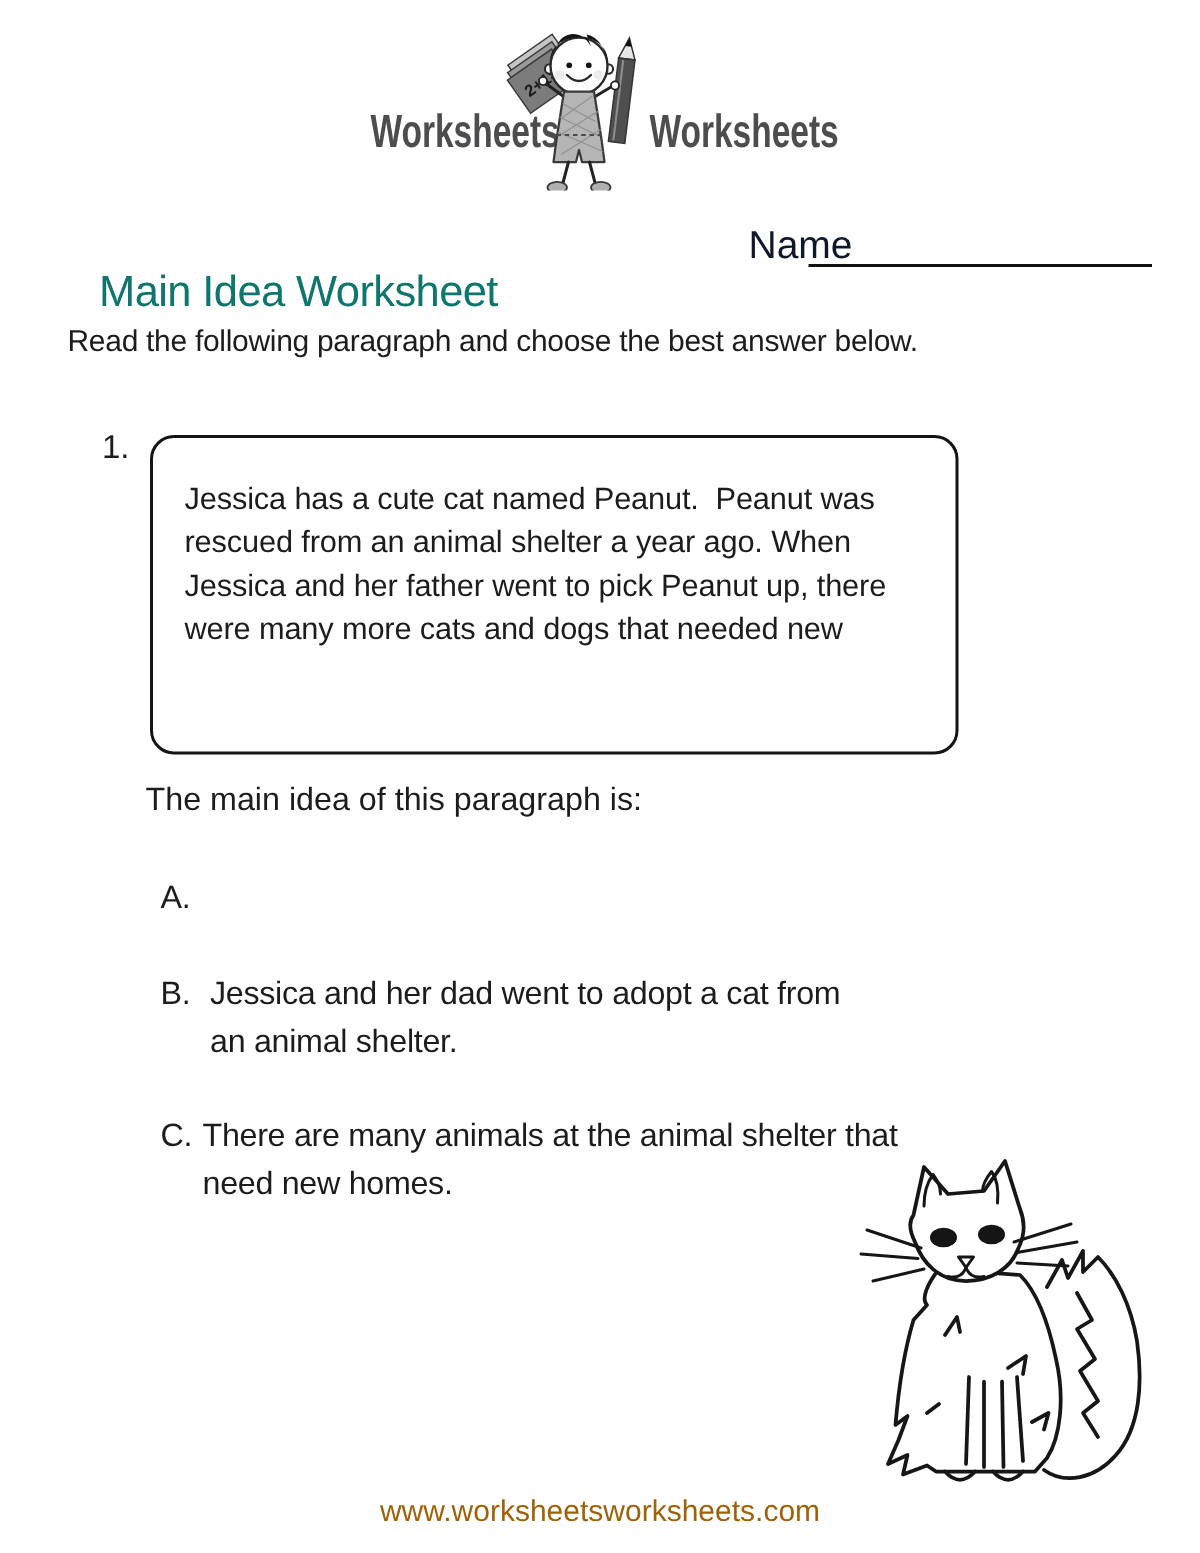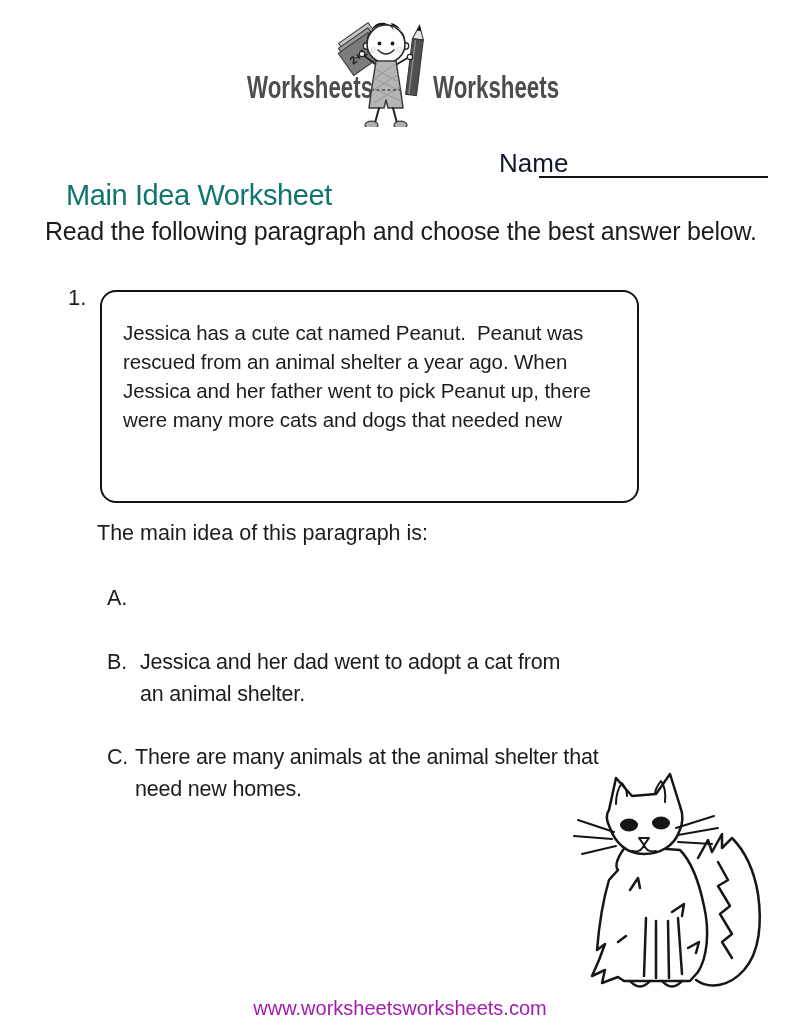"Read the following paragraph and" .instruction { font-size: 25px -> 20px }
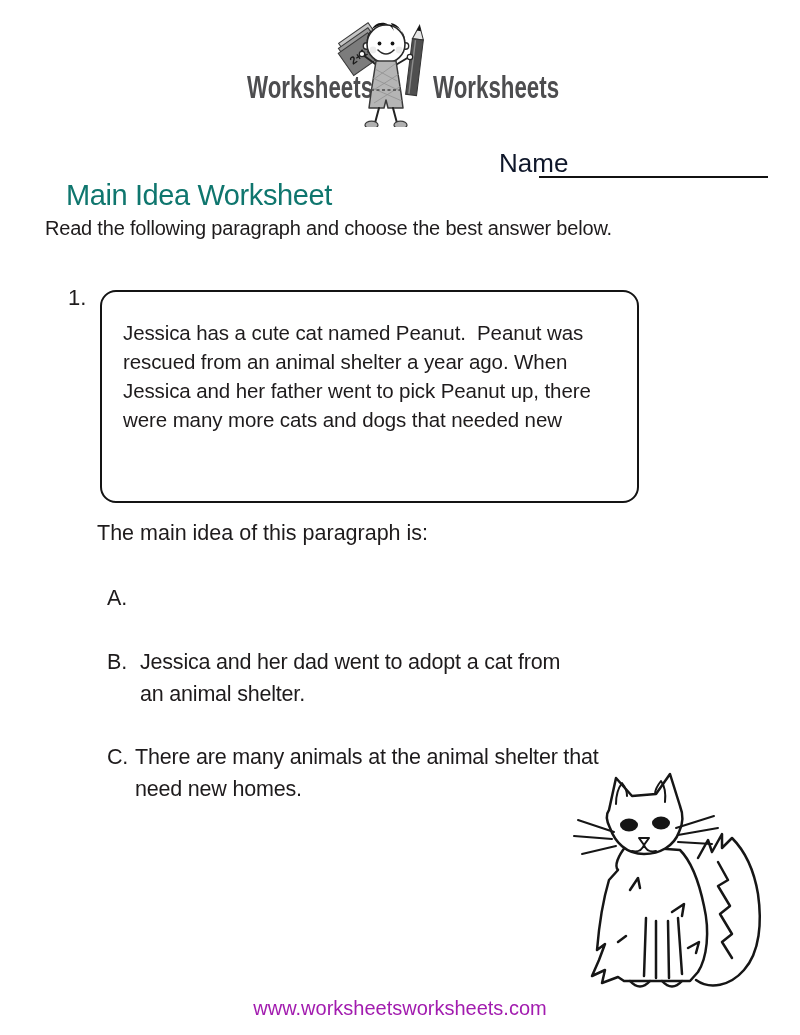"www.worksheetsworksheets.com" .footer-url { color: #a21caf -> #a16207 }
